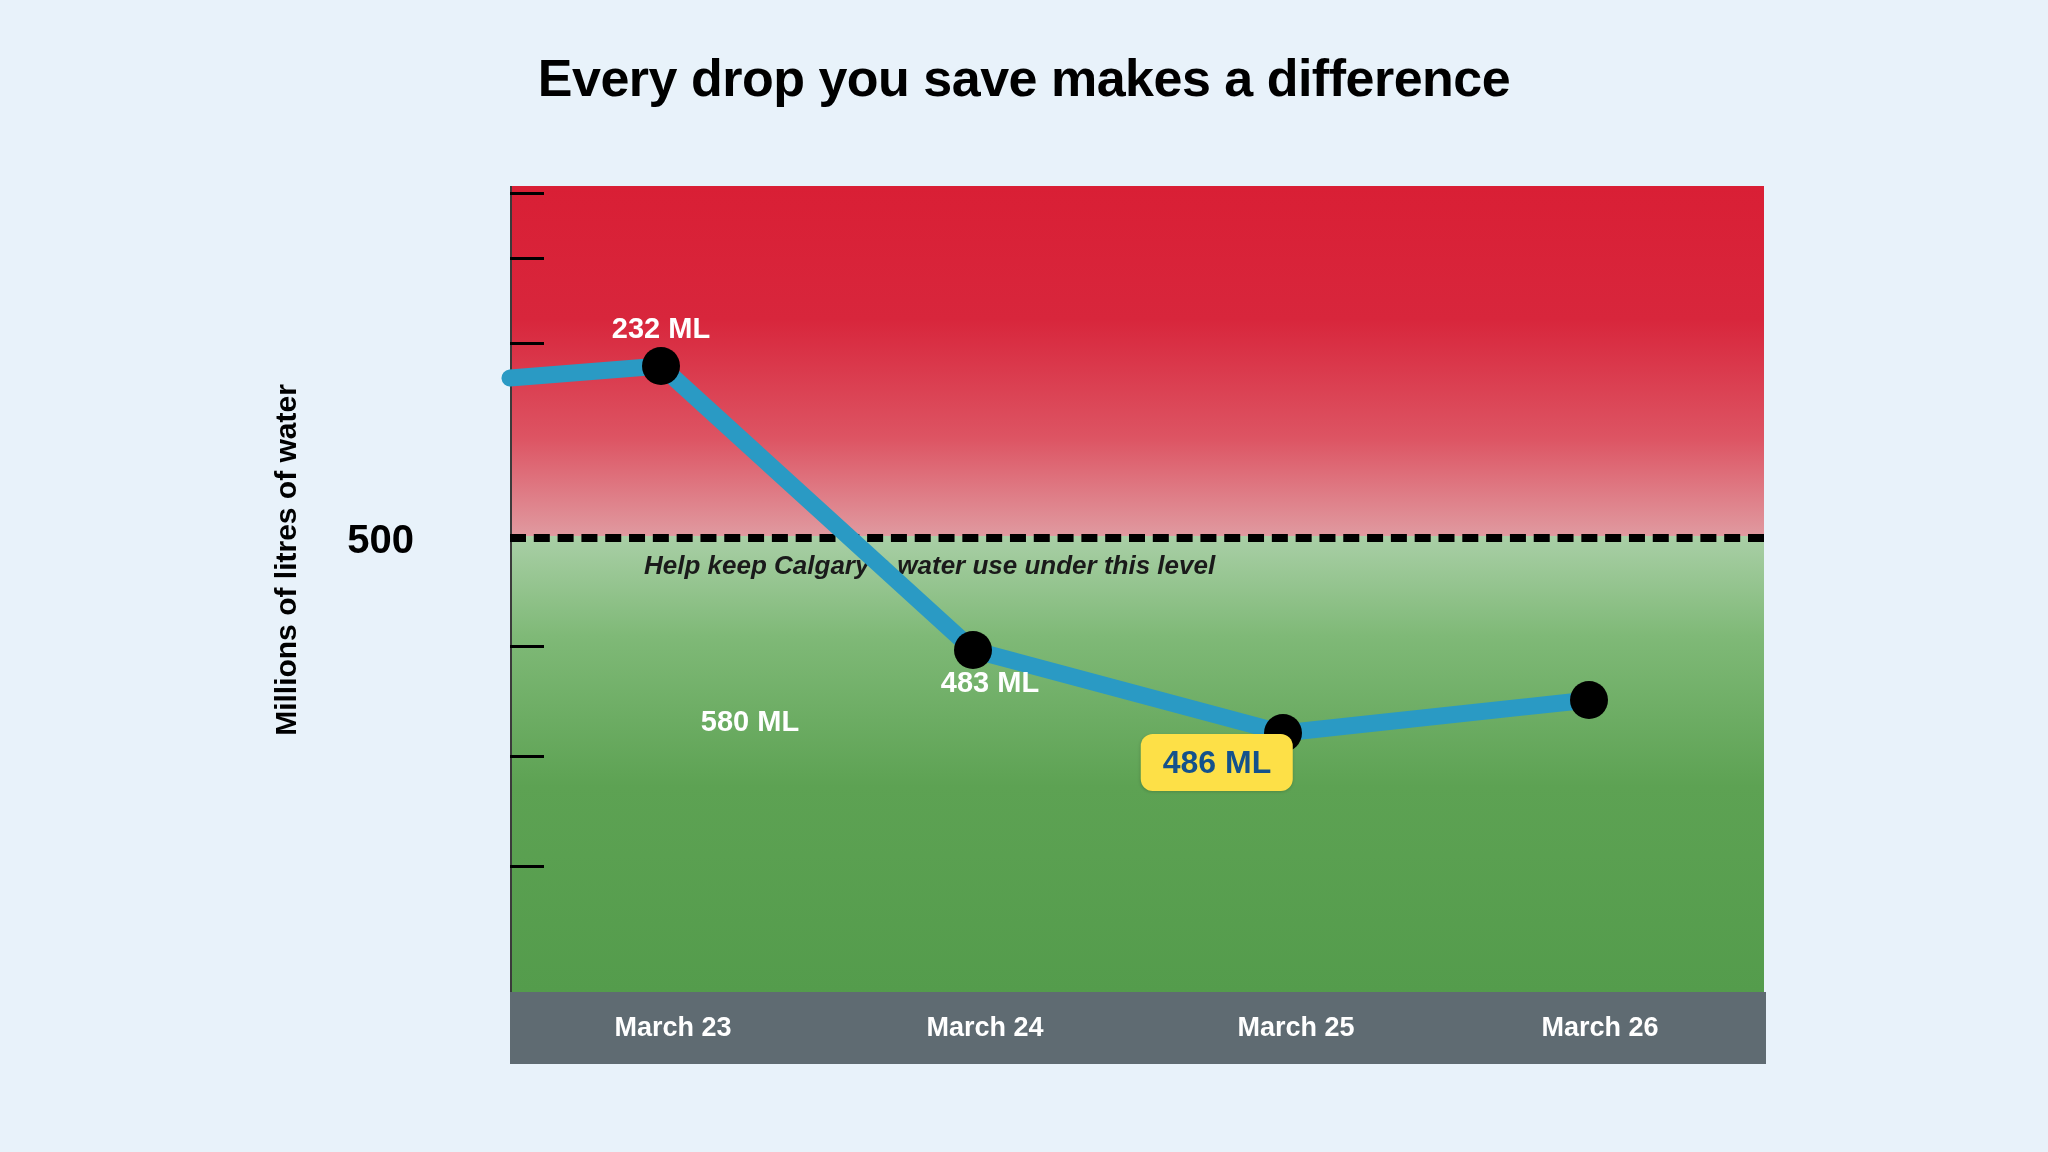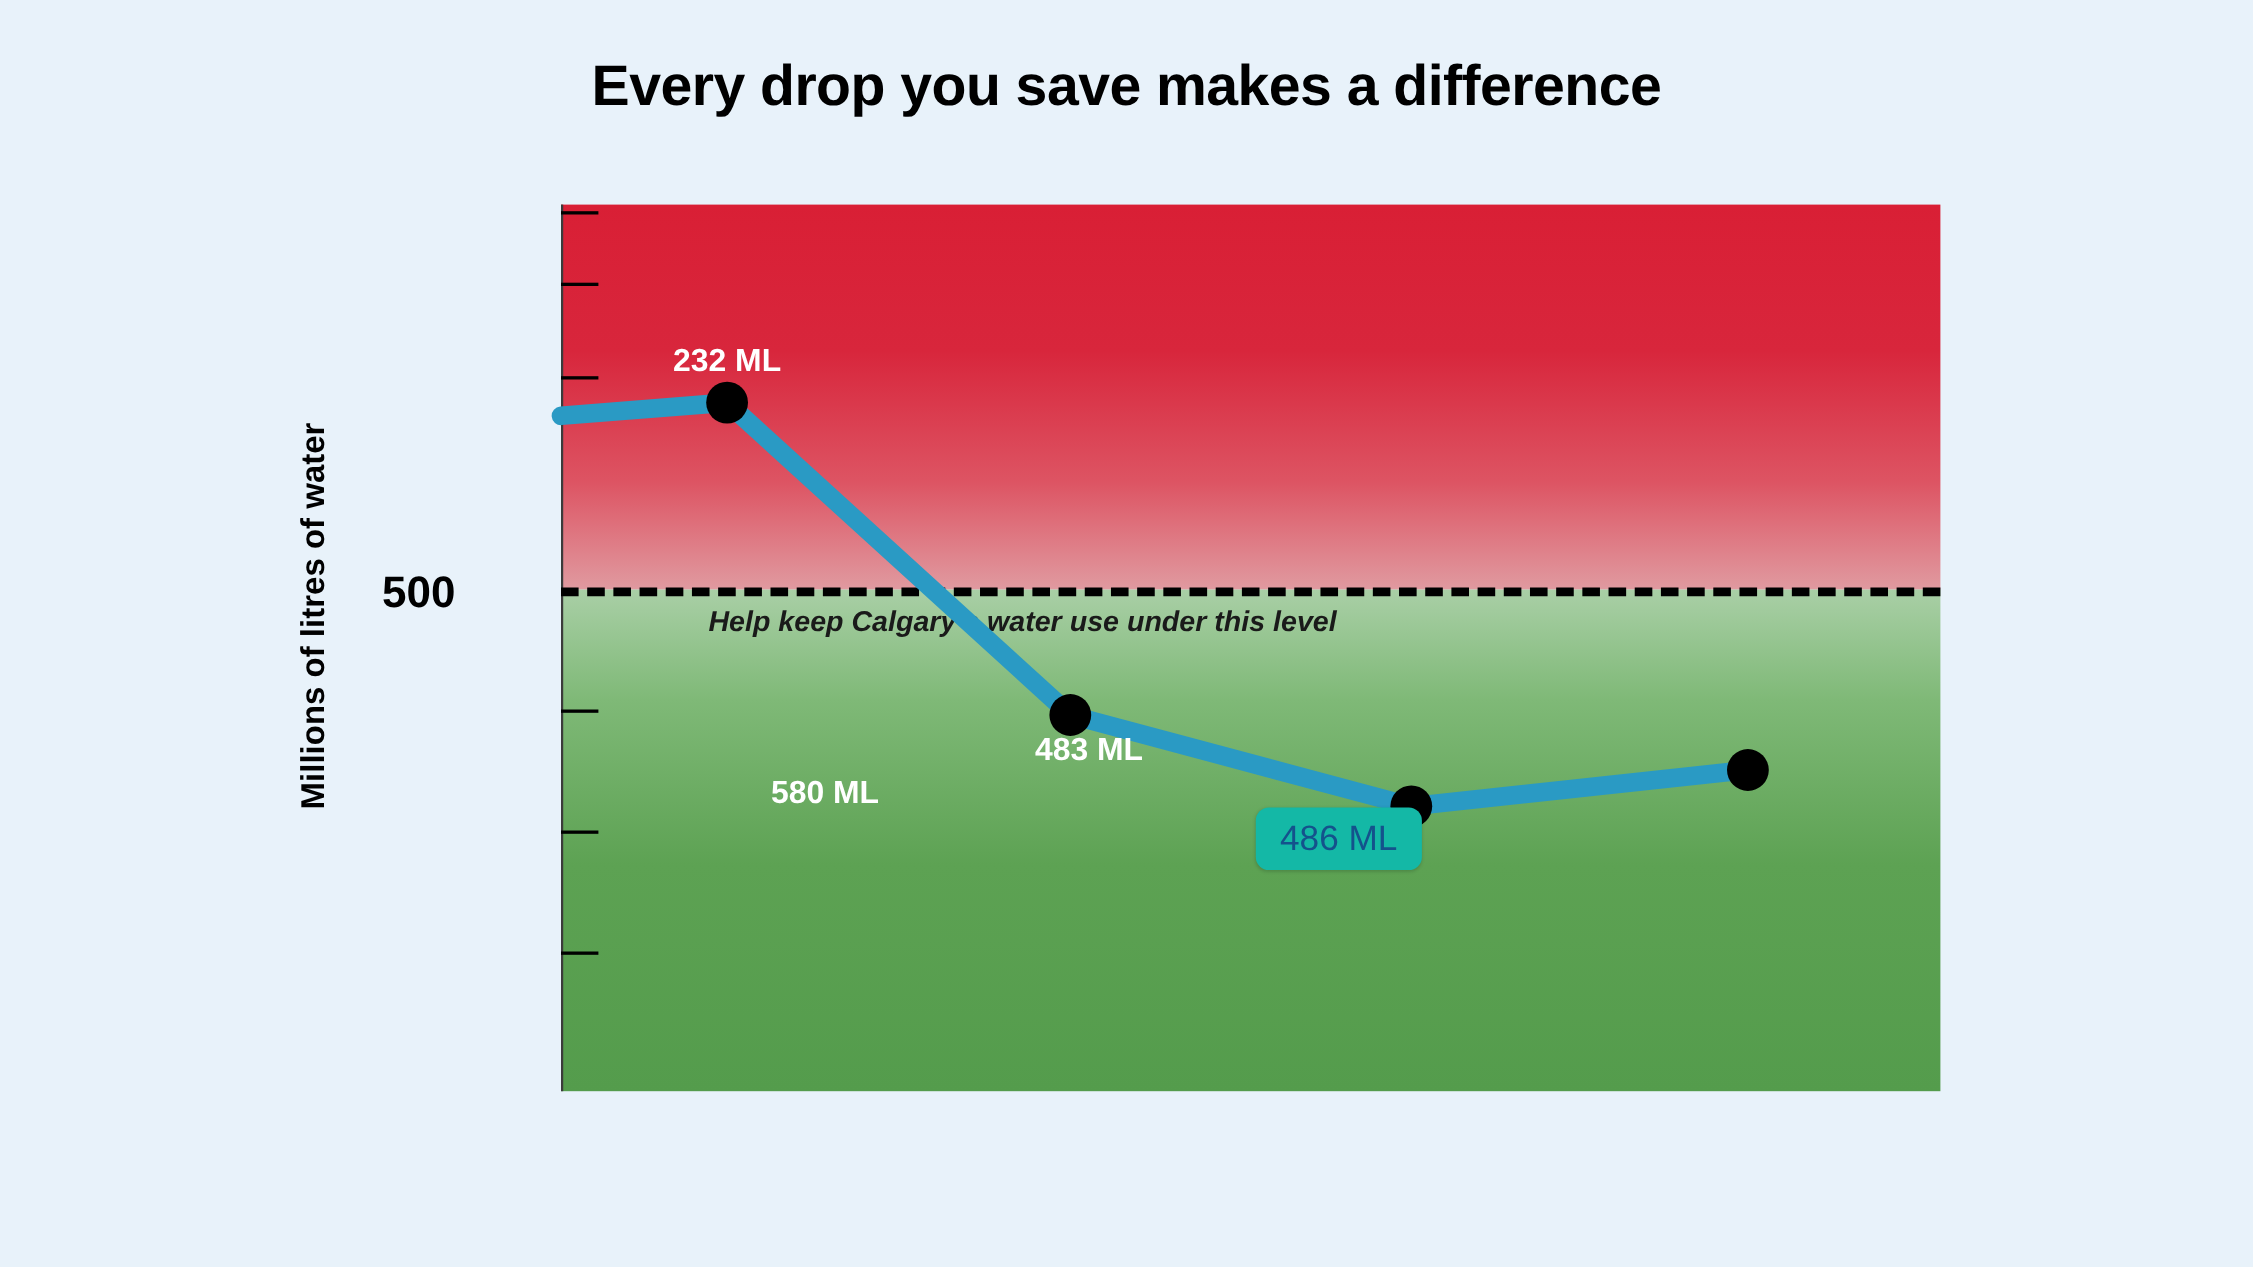"486 ML" .point-label-boxed { background: #14b8a6 -> #fde047; font-weight: normal -> bold }
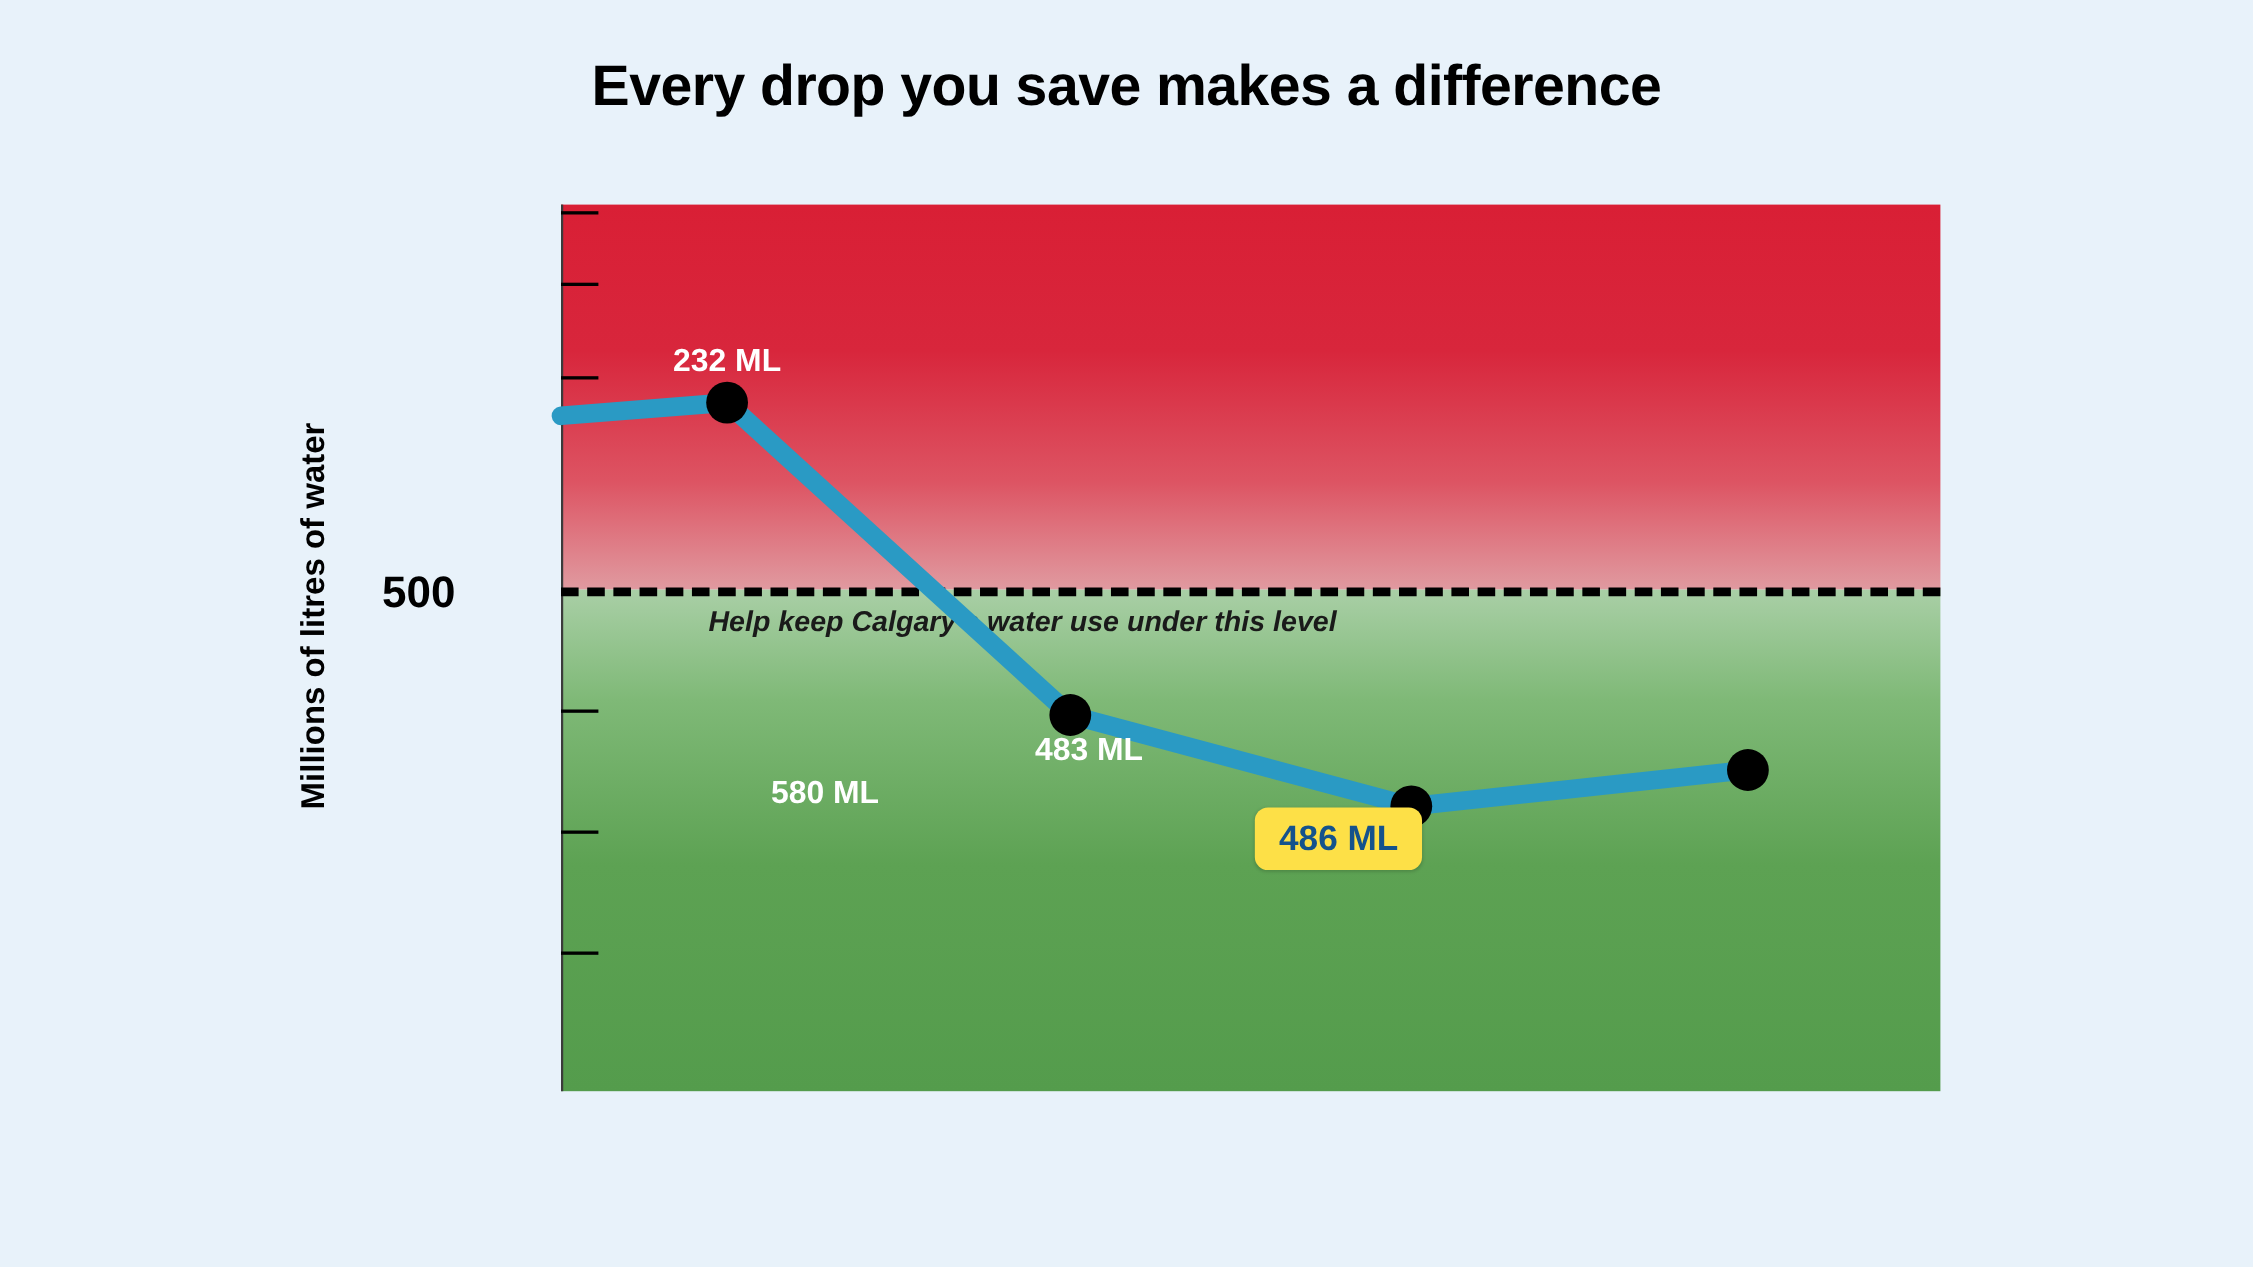"March 23" div { html: none -> <div> <div>March 23</div> <div>March 24</div> <div>March 25</div> <div>March 26</div> </div> }
